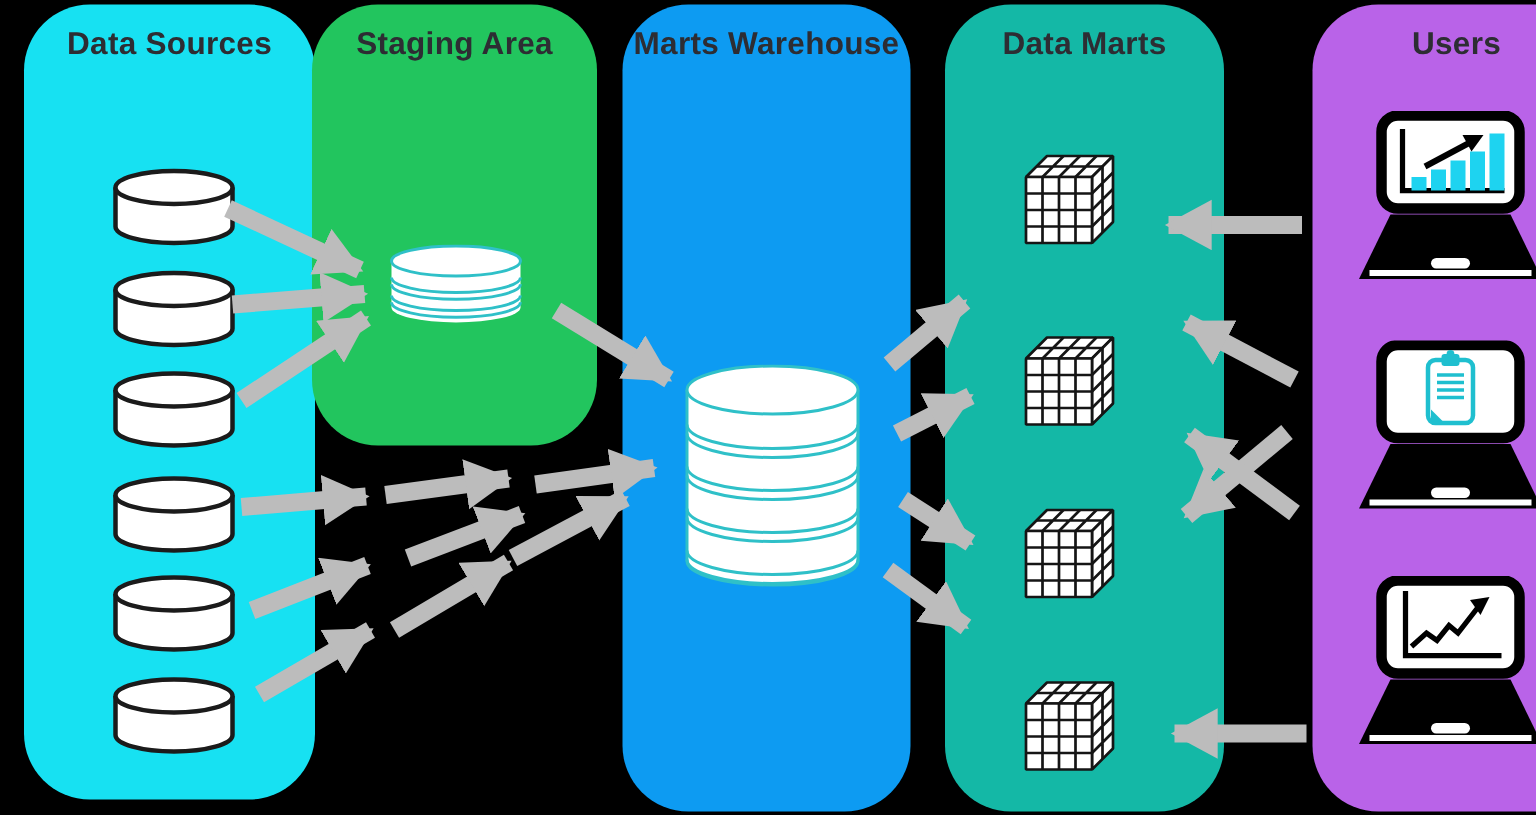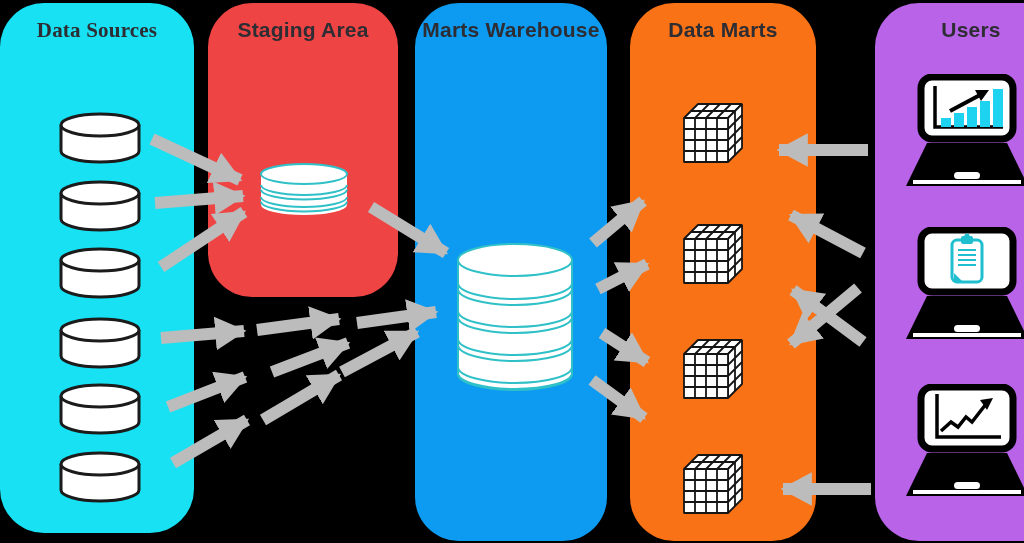"Data Sources" #col-sources { font-family: Liberation Serif, serif -> none; left: 0 -> 16px }
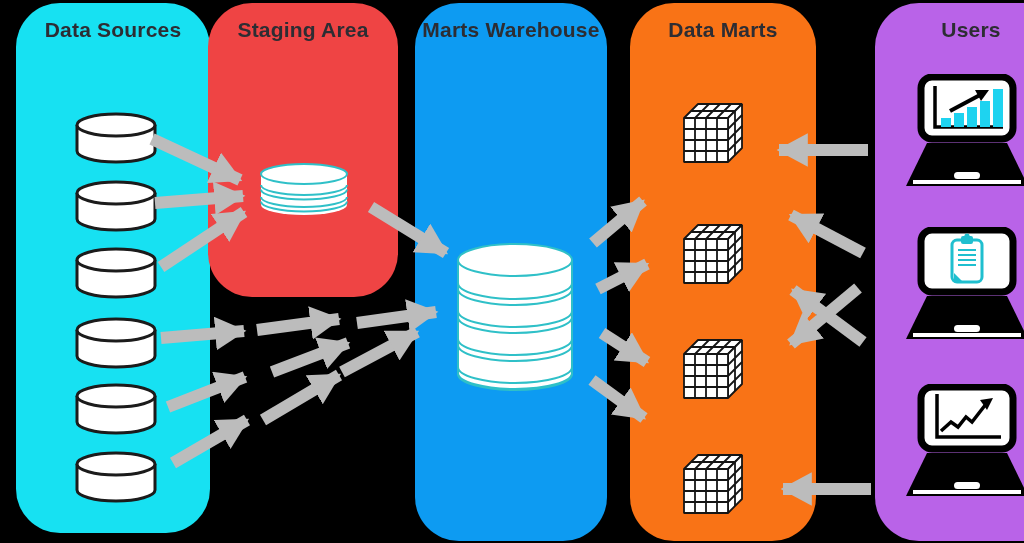"Staging Area" div.col { background-color: #ef4444 -> #22c55e }
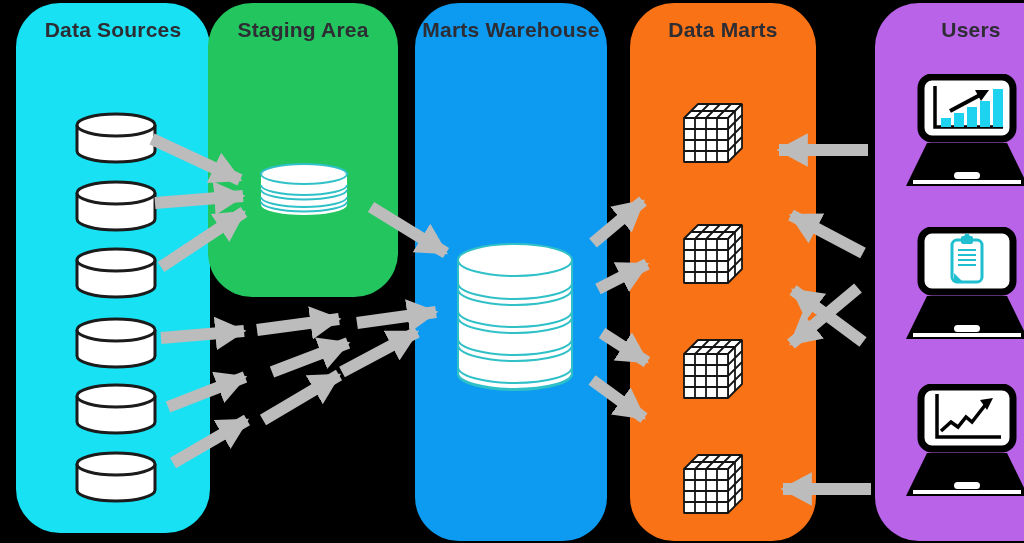"Data Marts" div.col { background-color: #f97316 -> #14b8a6 }
